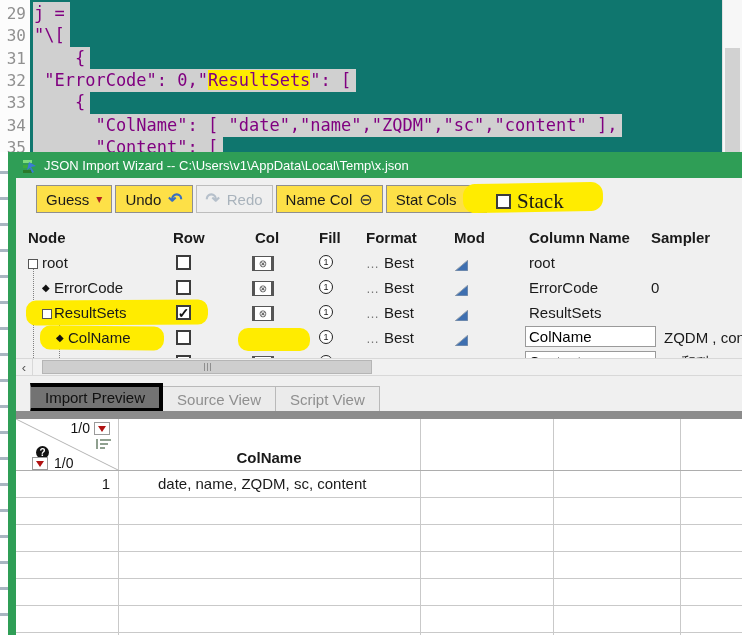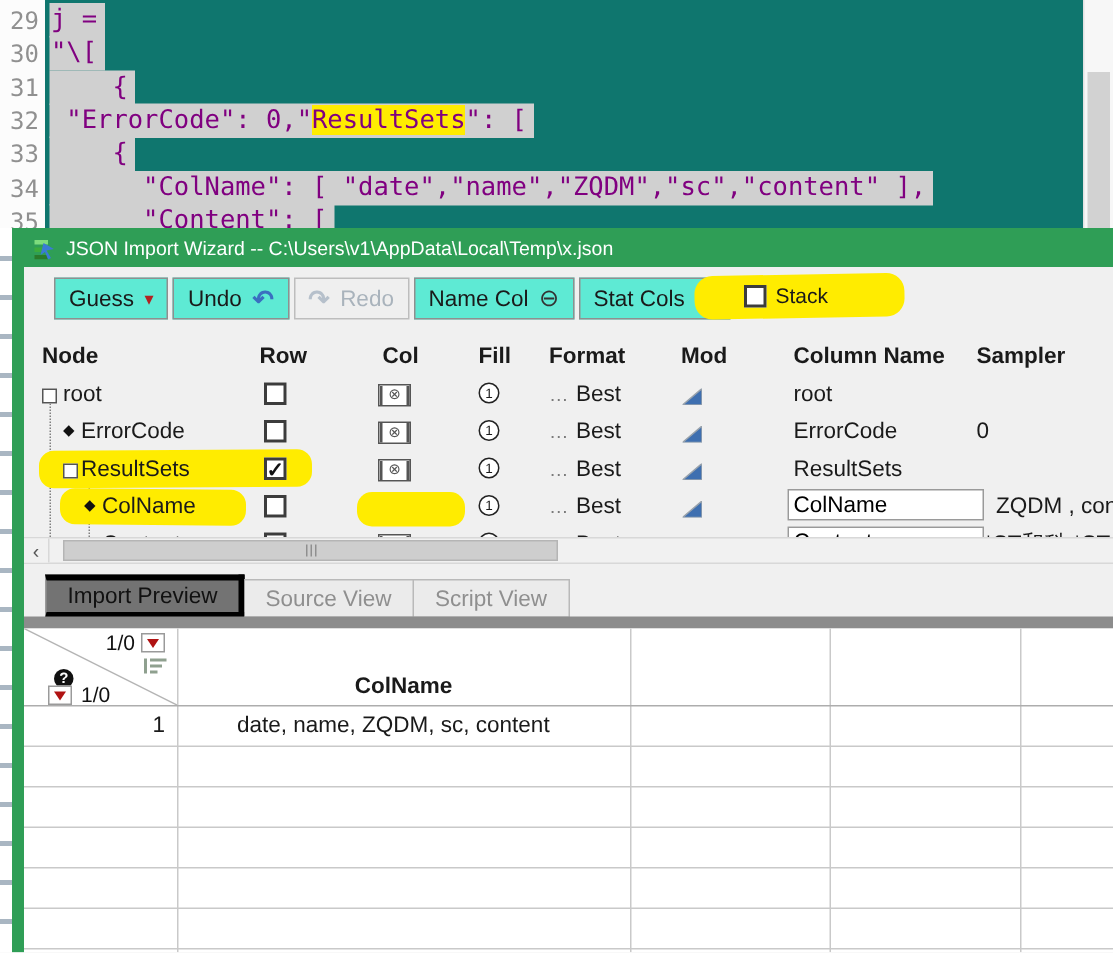"Guess" .btn { background: #5eead4 -> #fde047 }
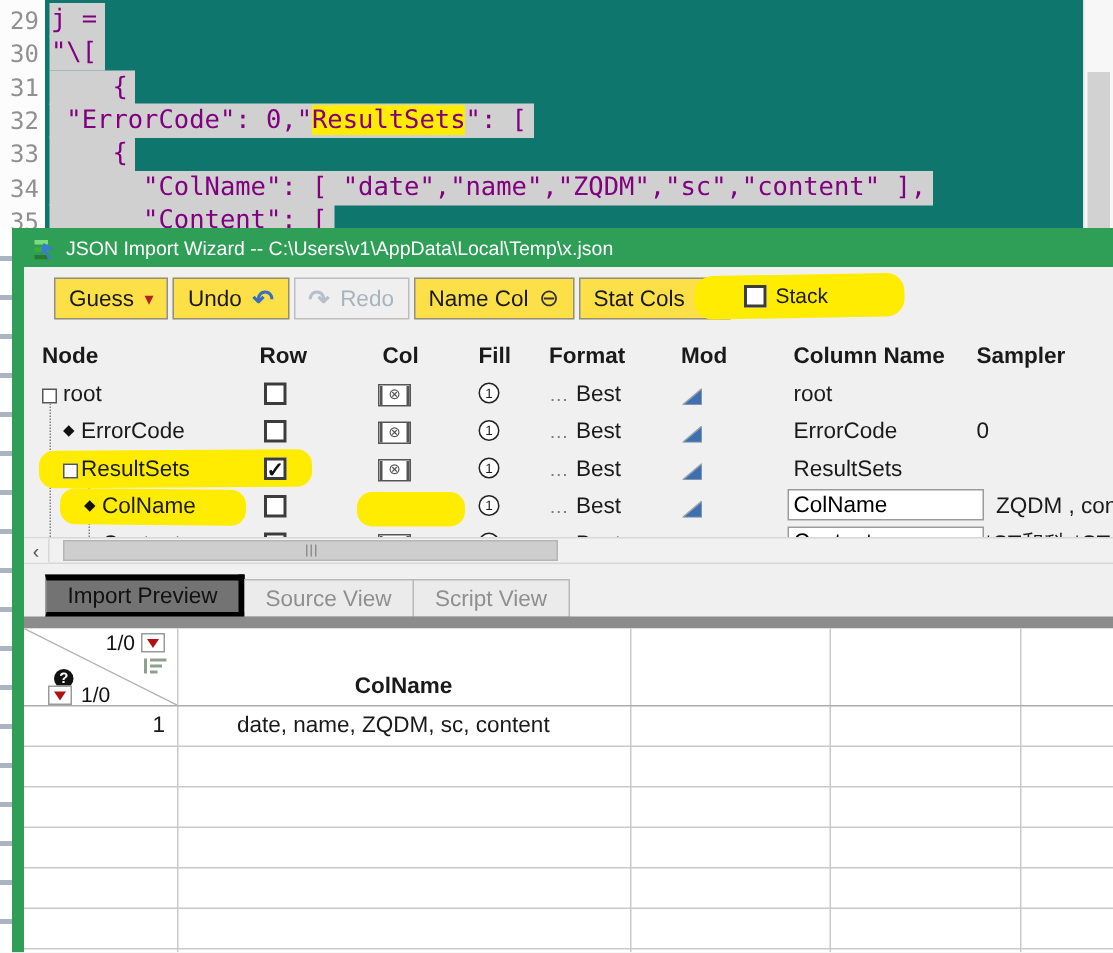"Stack" .stack-label { font-family: none -> Liberation Serif, serif; font-size: 14px -> 21px }
